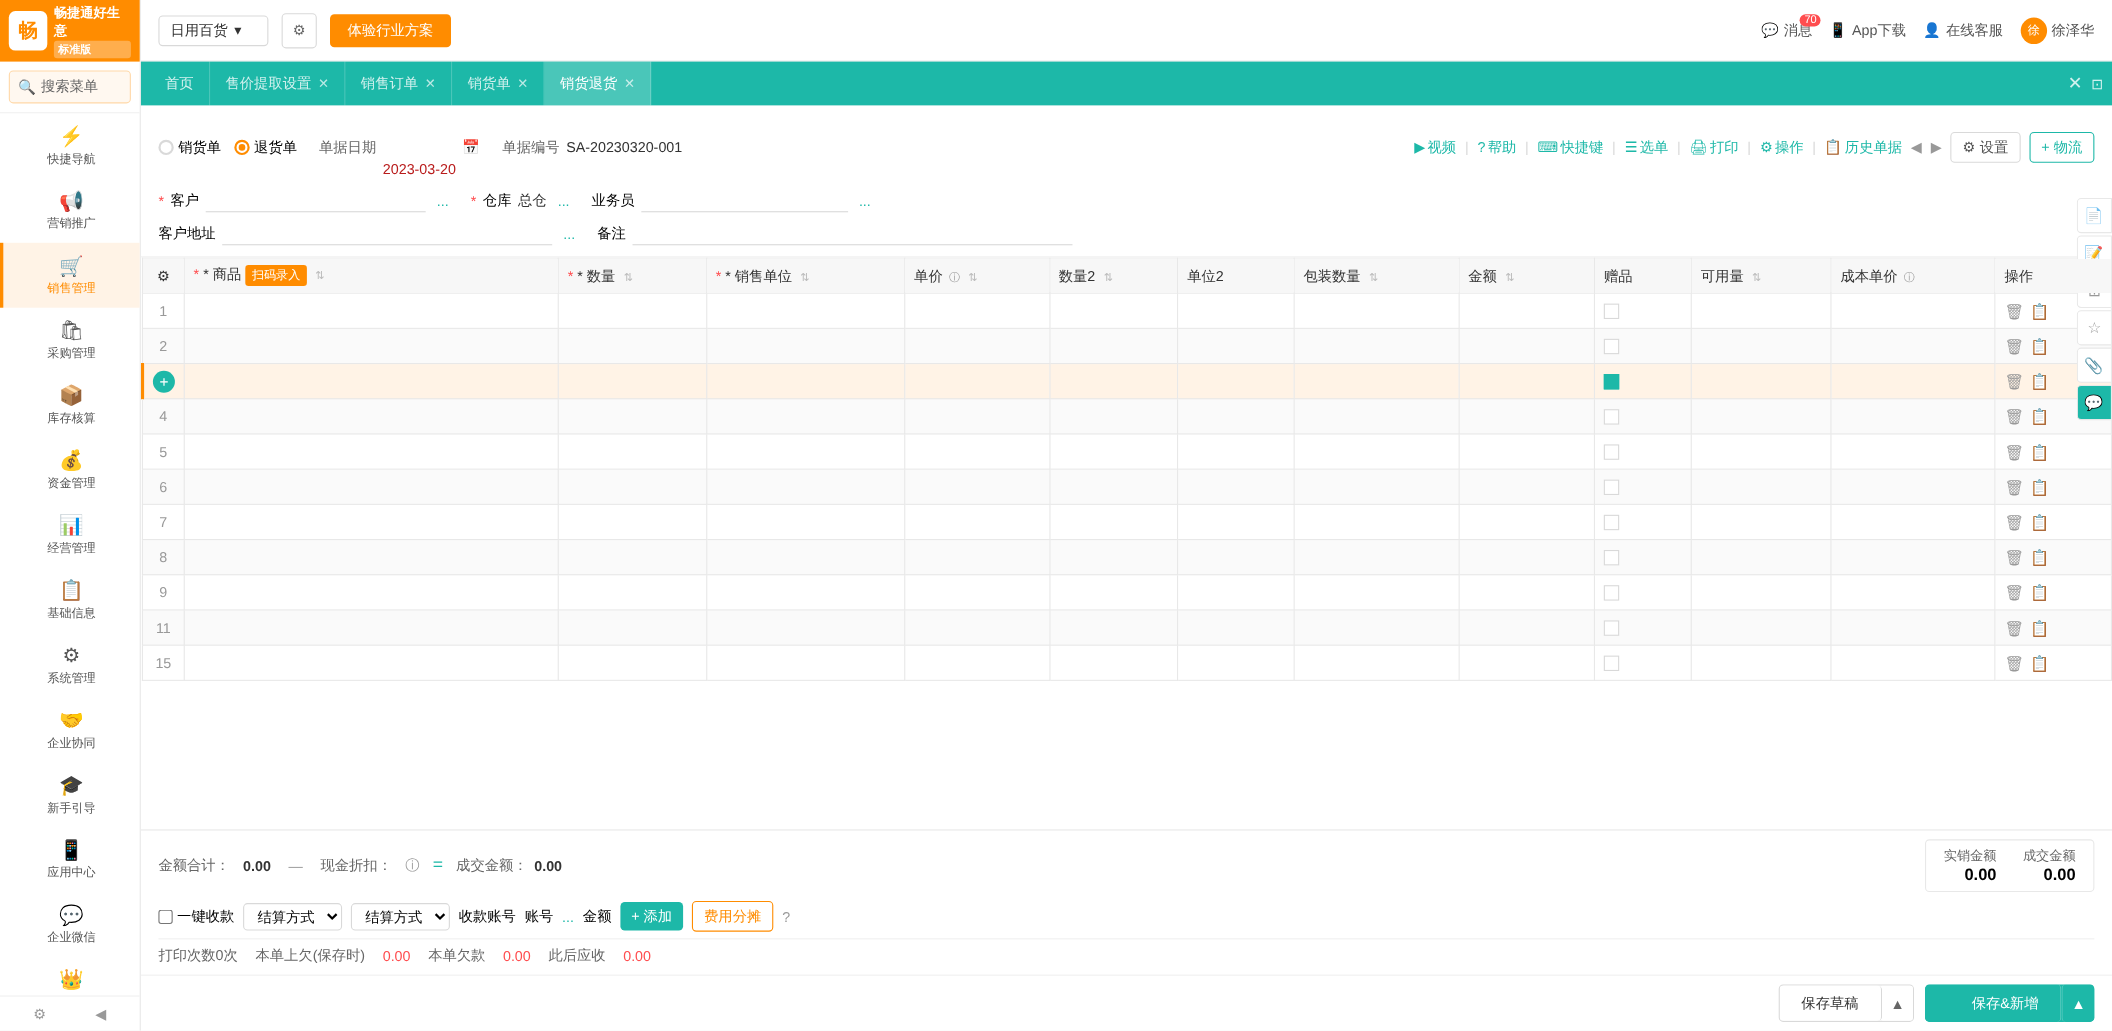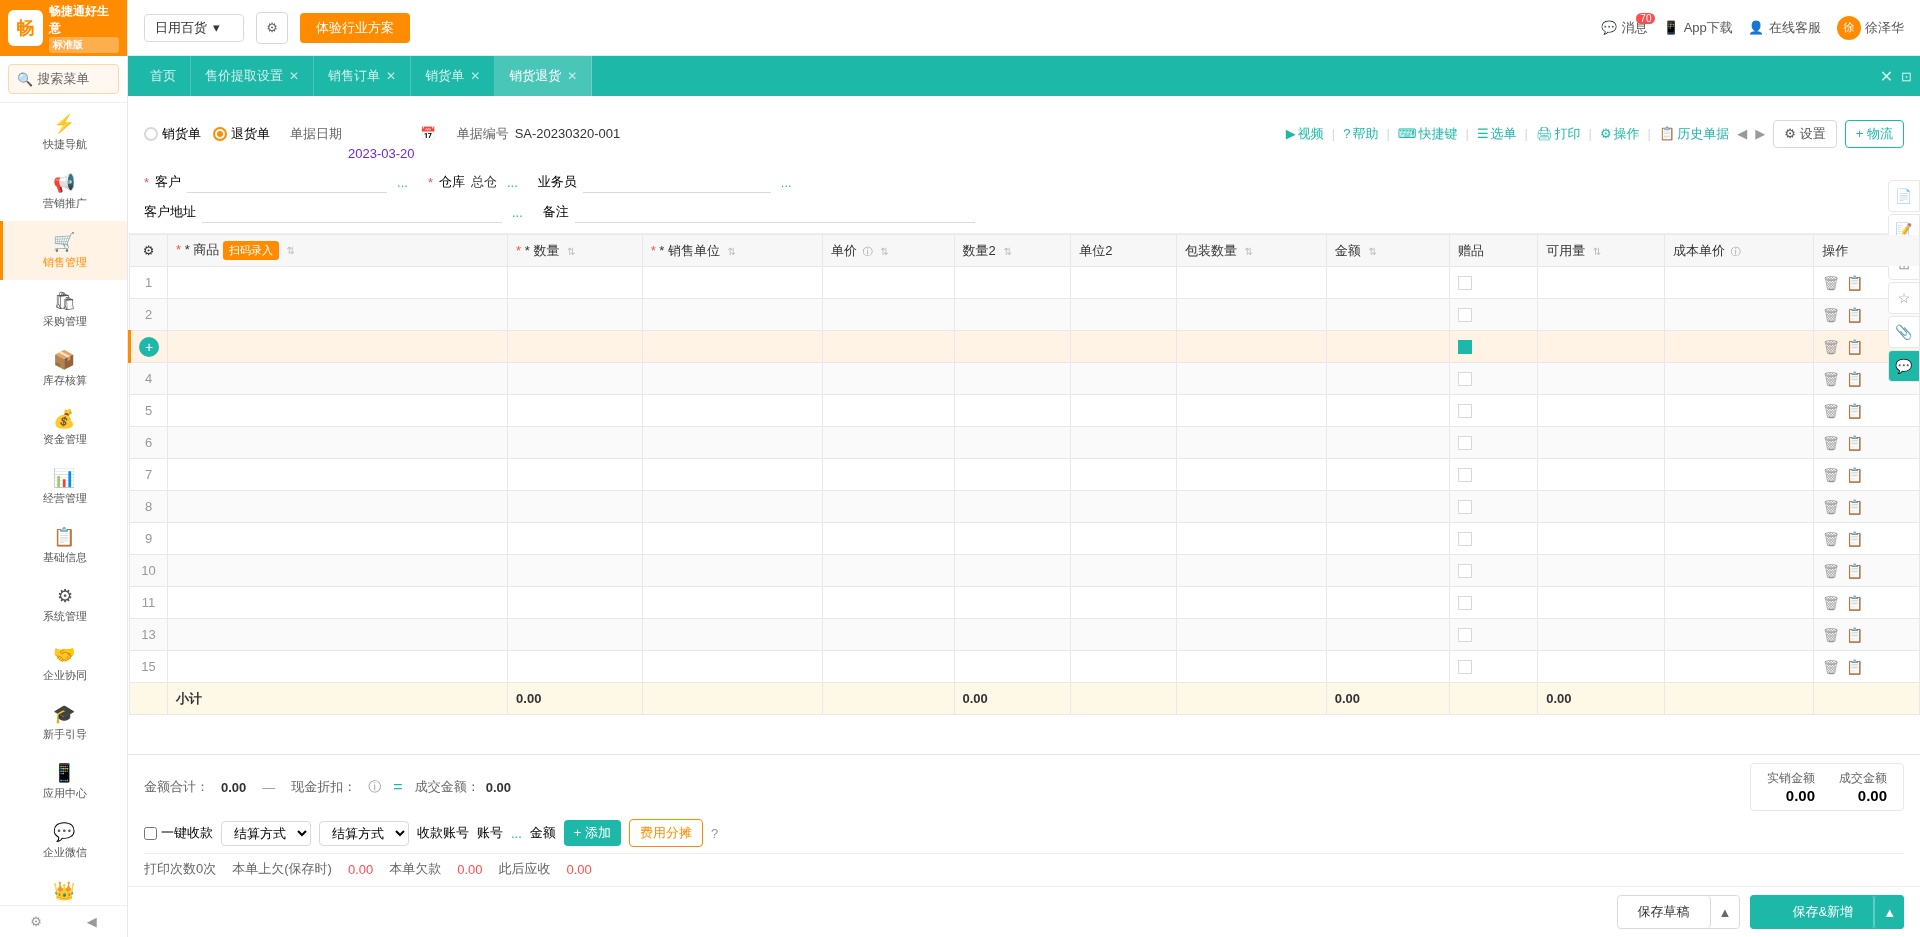"2023-03-20" span { color: #6d28d9 -> #b91c1c }
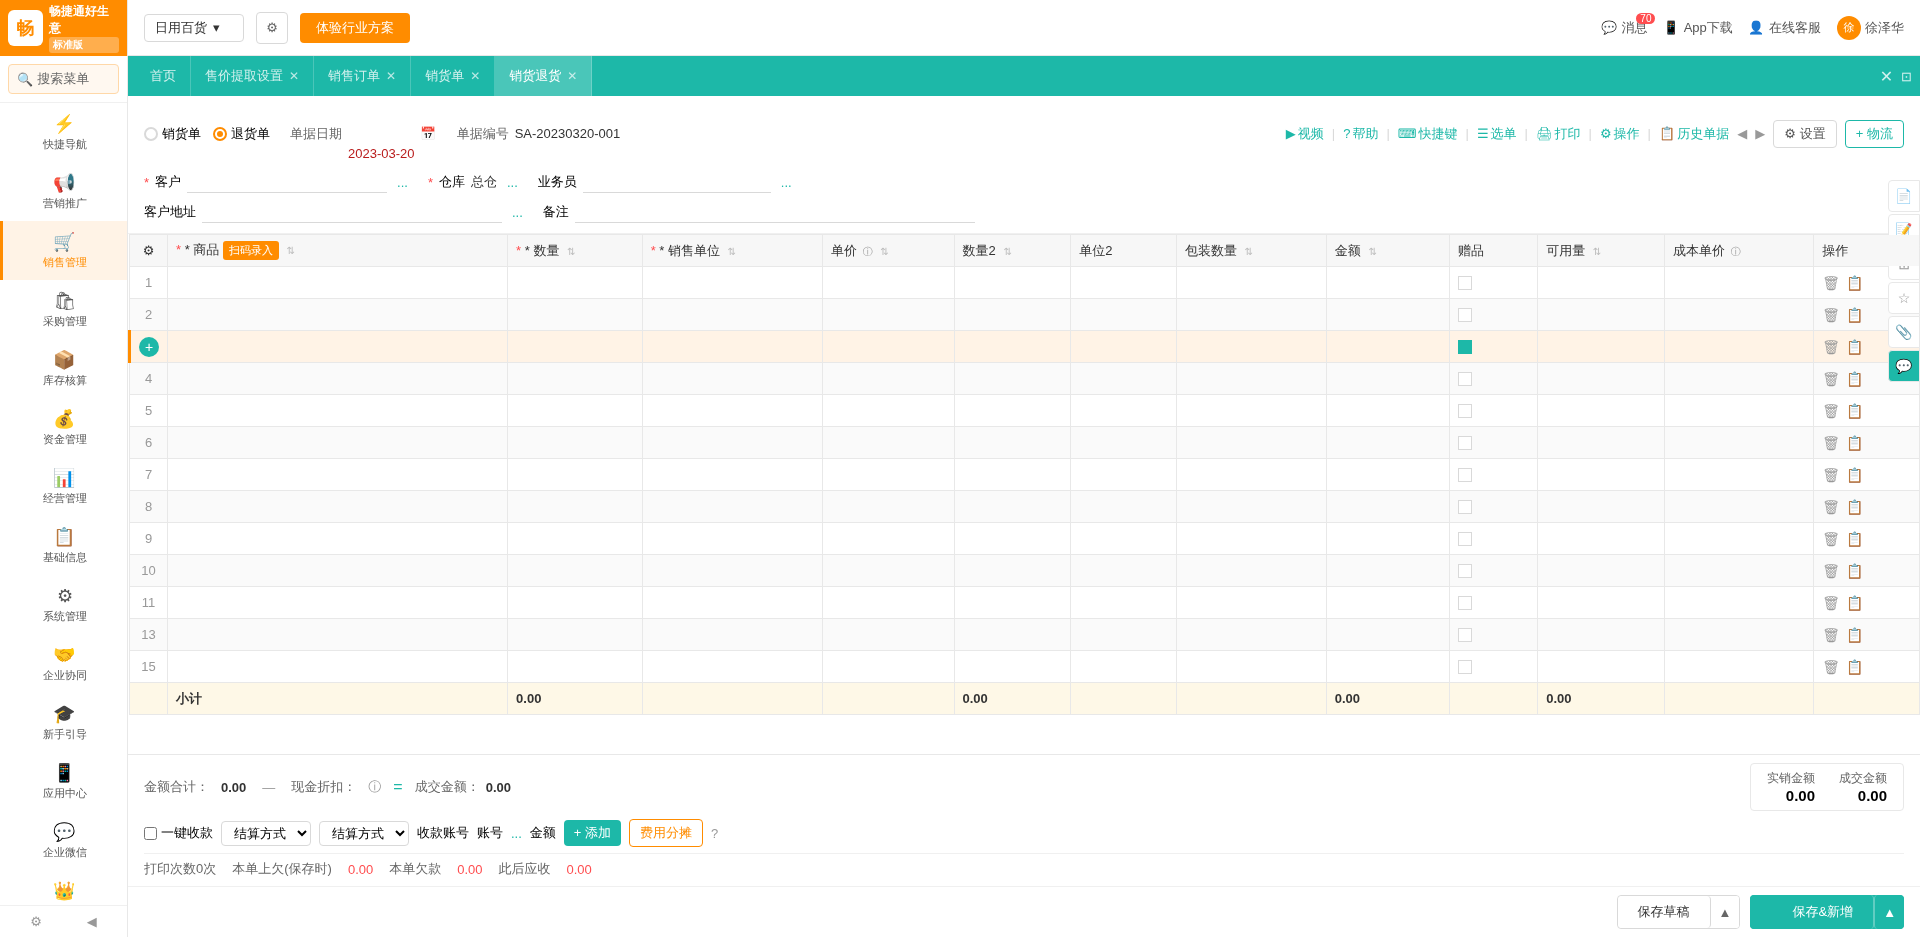"10" tr { html: <tr> <td>10</td> <td></td> <td></td> <td></td> <td></td> <td></td> <td></td> <td></td> <td></td> <td> <div></div> </td> <td></td> <td></td> <td> <div> <span>🗑</span> <span>📋</span> </div> </td> </tr> -> none }
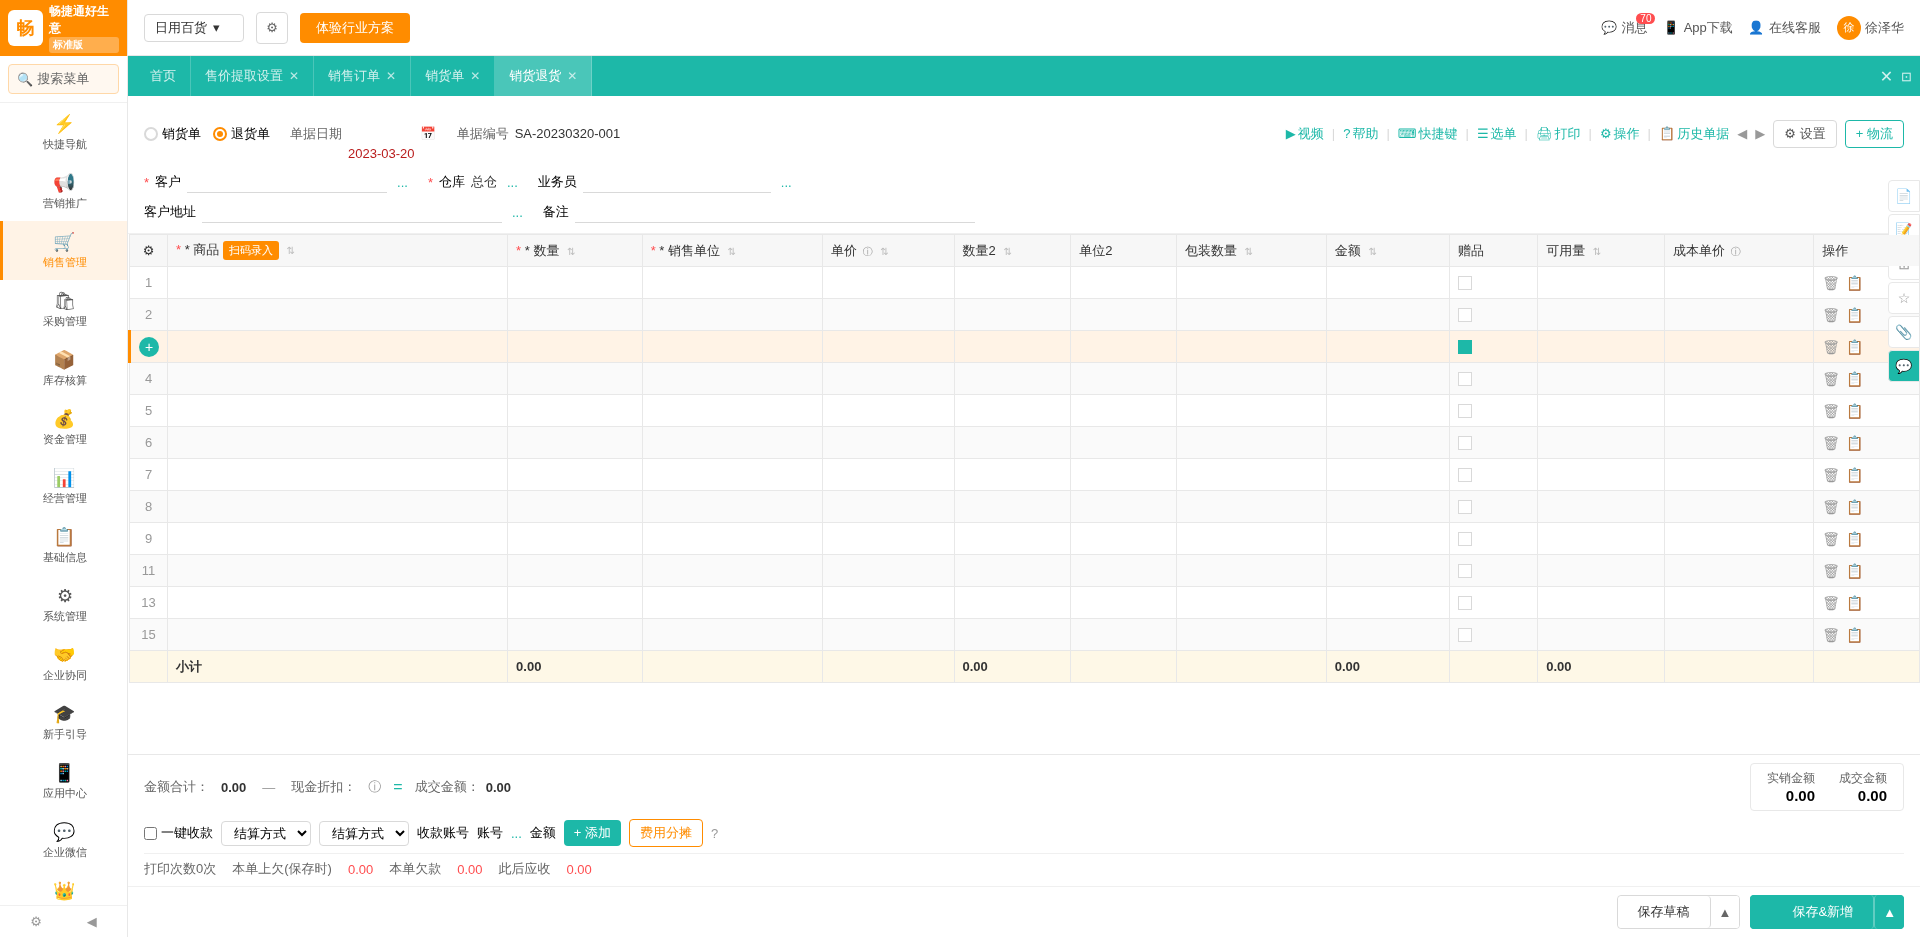"13" tr { html: <tr> <td>13</td> <td></td> <td></td> <td></td> <td></td> <td></td> <td></td> <td></td> <td></td> <td> <div></div> </td> <td></td> <td></td> <td> <div> <span>🗑</span> <span>📋</span> </div> </td> </tr> -> none }
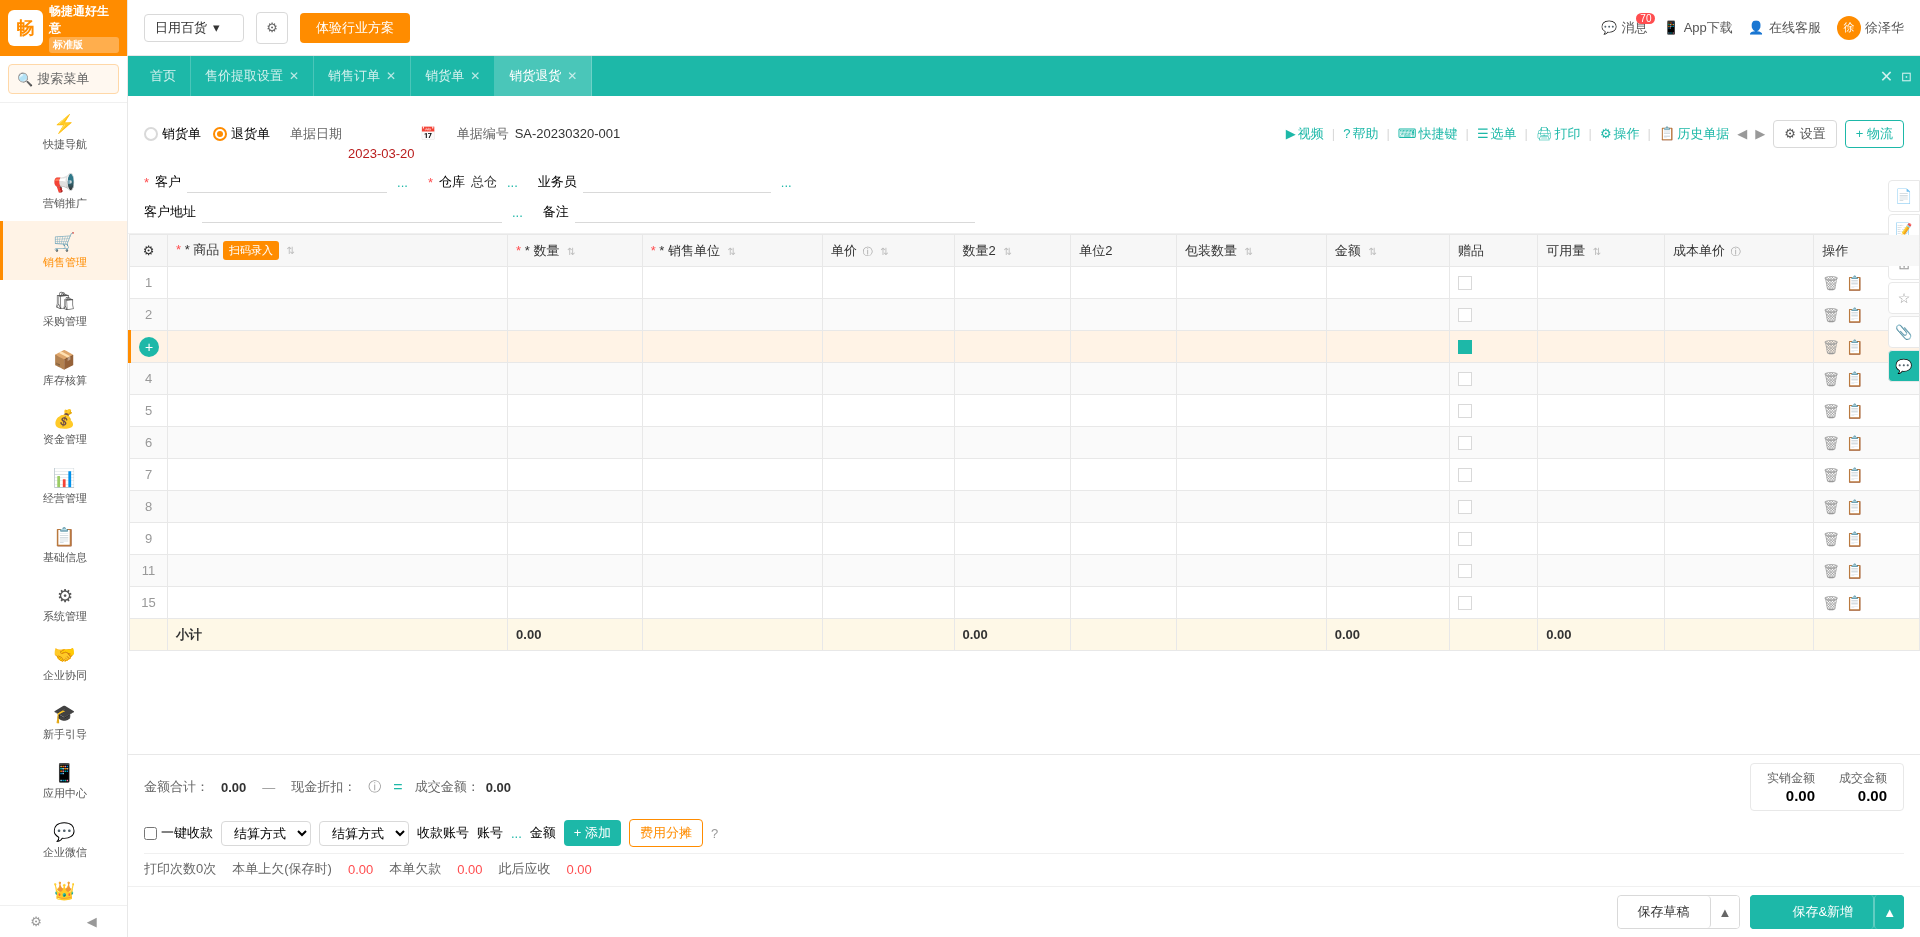"小计" tr.footer-row { html: <tr> <td></td> <td>小计</td> <td>0.00</td> <td></td> <td></td> <td>0.00</td> <td></td> <td></td> <td>0.00</td> <td></td> <td>0.00</td> <td></td> <td></td> </tr> -> none }
